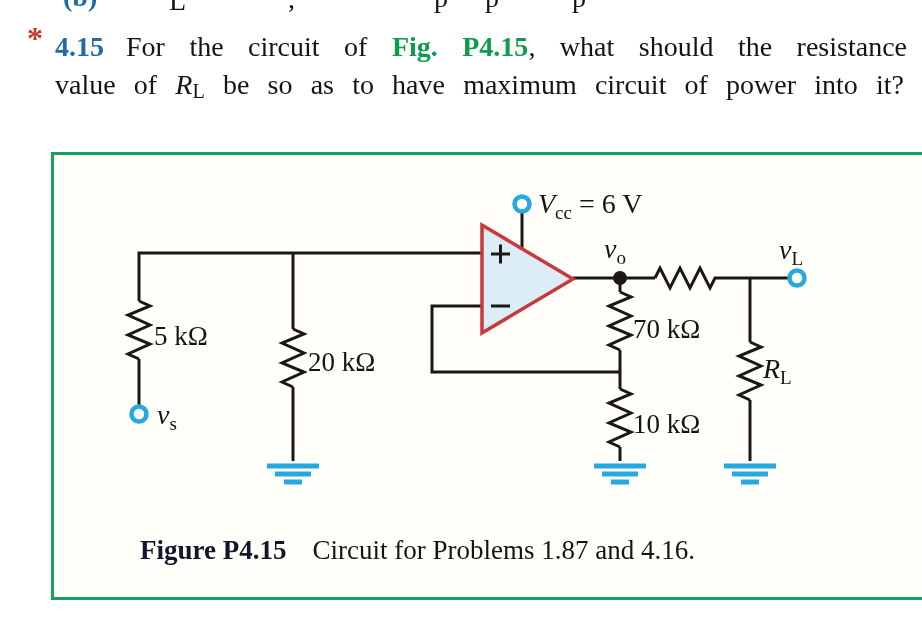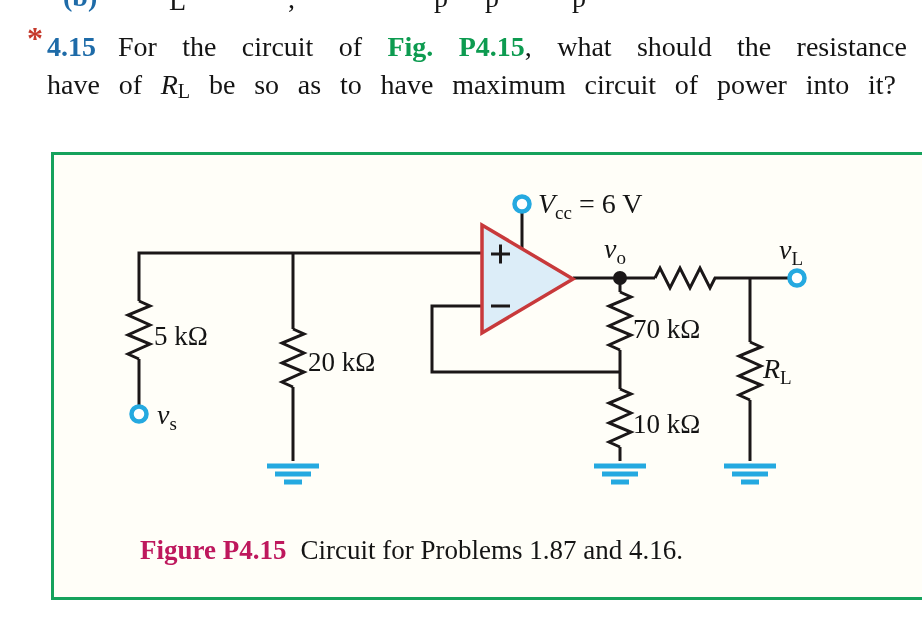"4.15 For the circuit of" .pline { margin-left: none -> 8px }
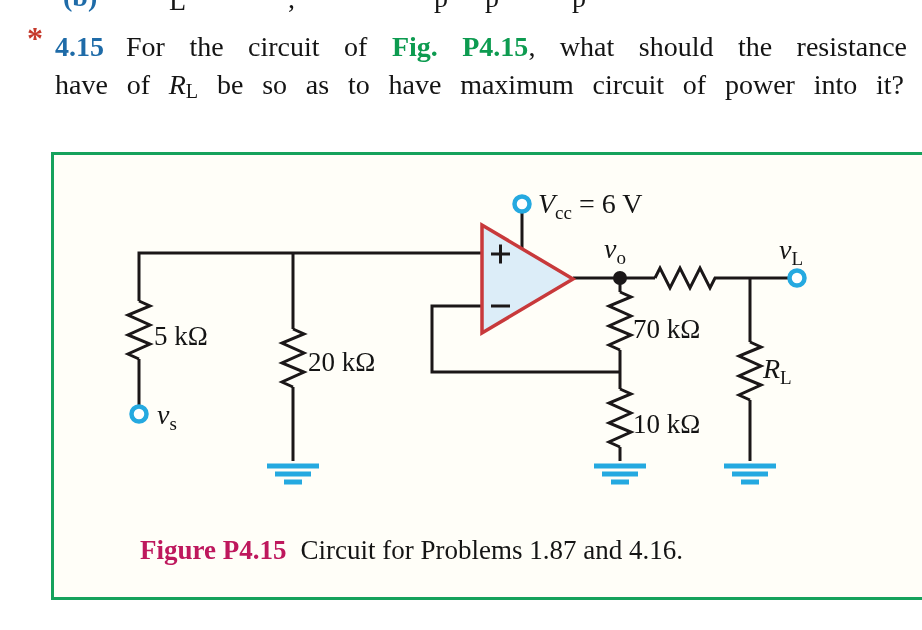"have of" span { text: have -> value }
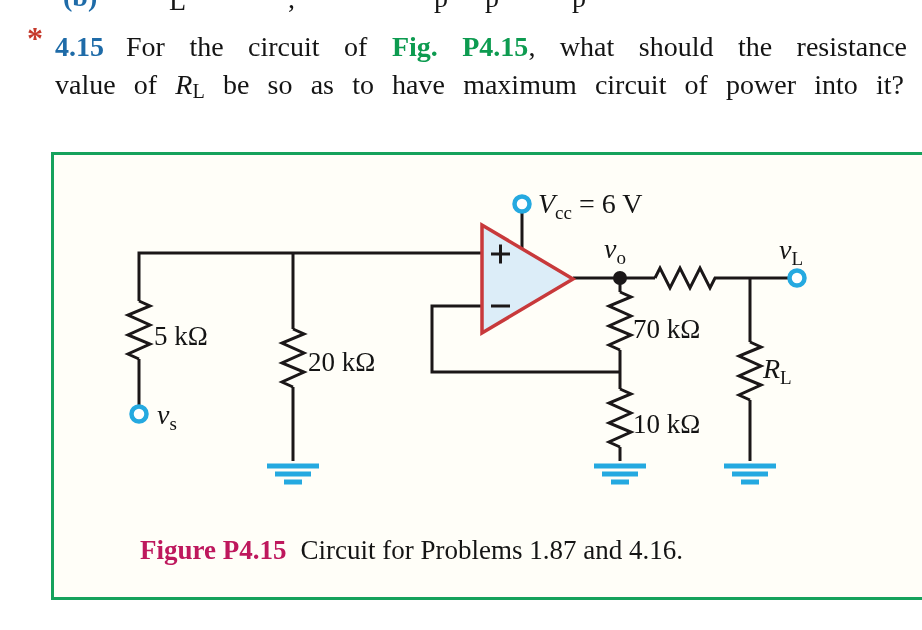"Figure P4.15" .caplabel { color: #be185d -> #0f172a; margin-right: 14px -> 26px }
